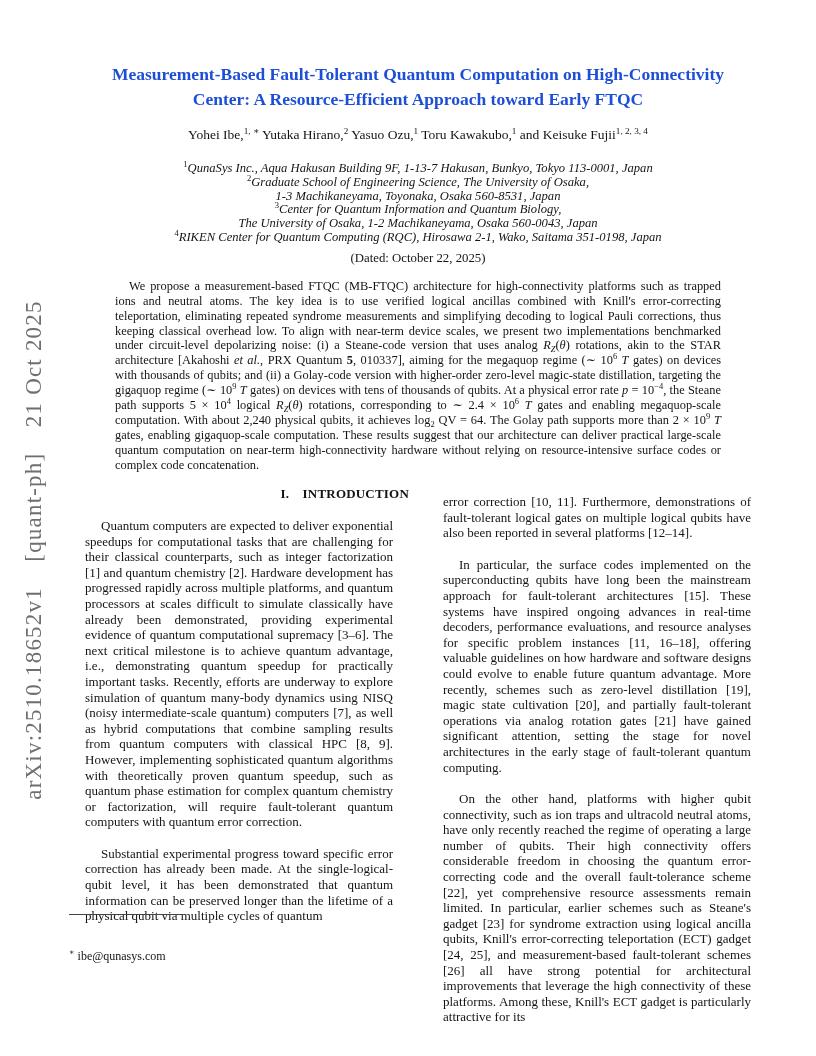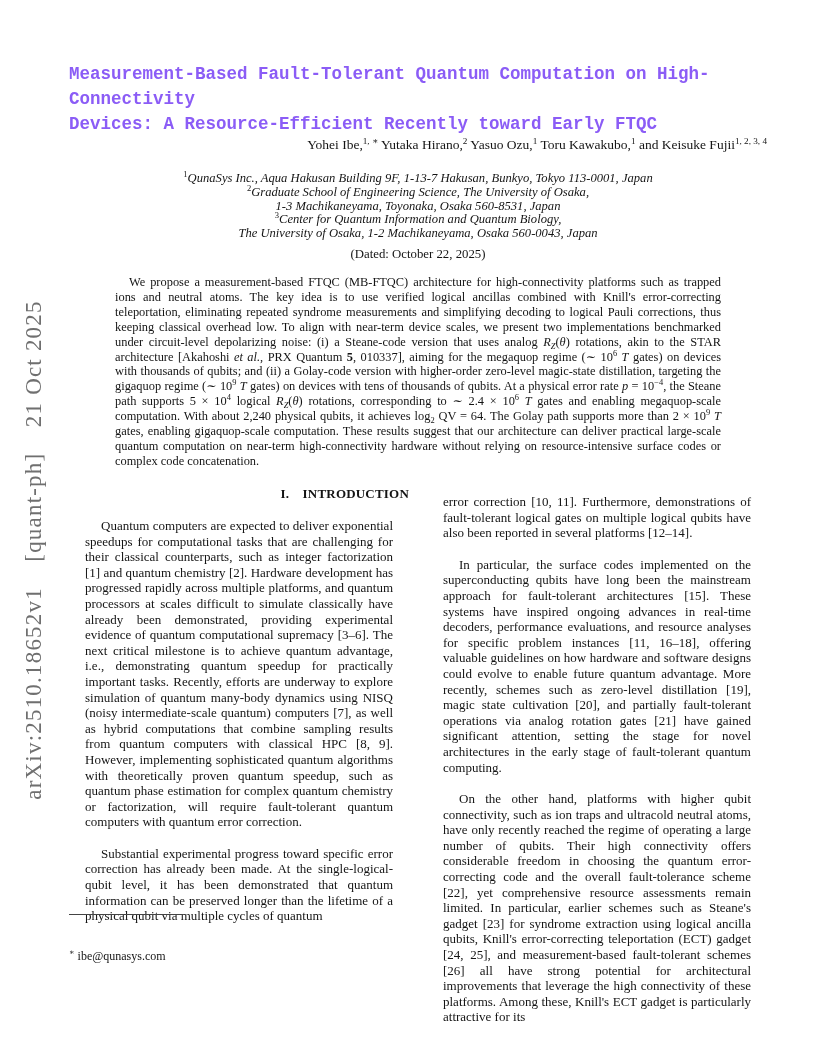"Measurement-Based Fault-Tolerant Quantum" .title { color: #8b5cf6 -> #1d4ed8; font-family: Liberation Mono, monospace -> none; text-align: none -> center }
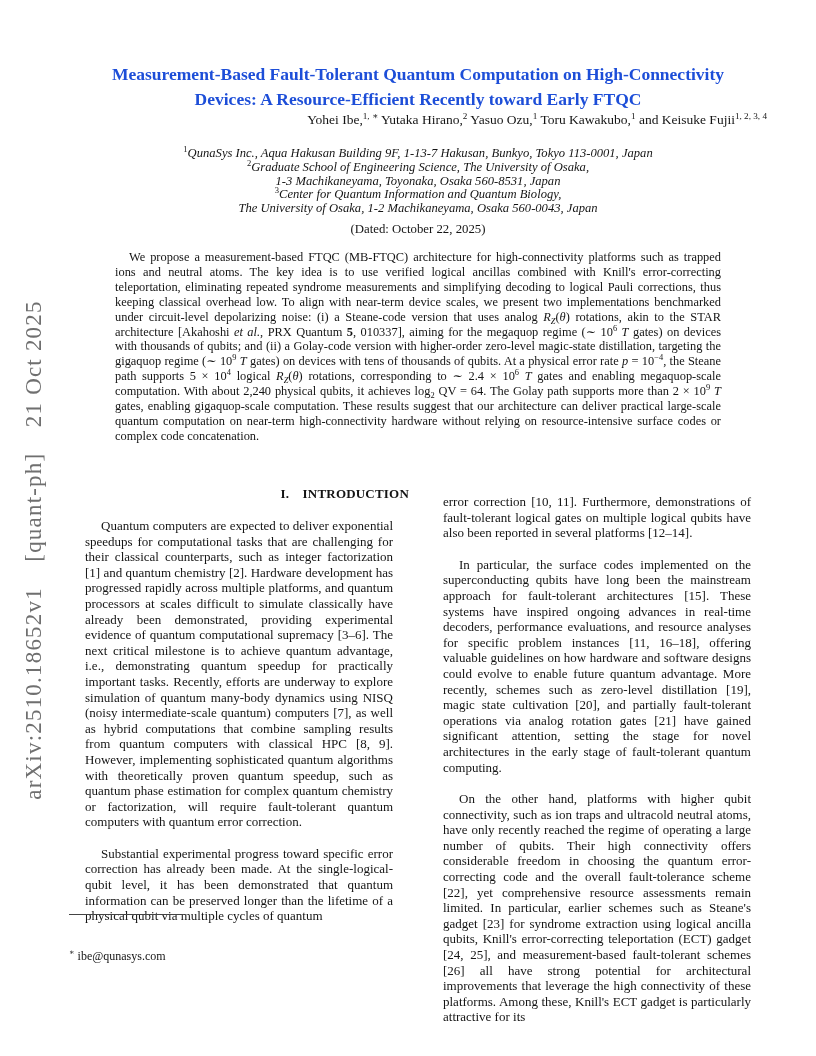"Devices: A Resource-Efficient Recently" div { text: Devices: A Resource-Efficient Recently -> Center: A Resource-Efficient Approach }
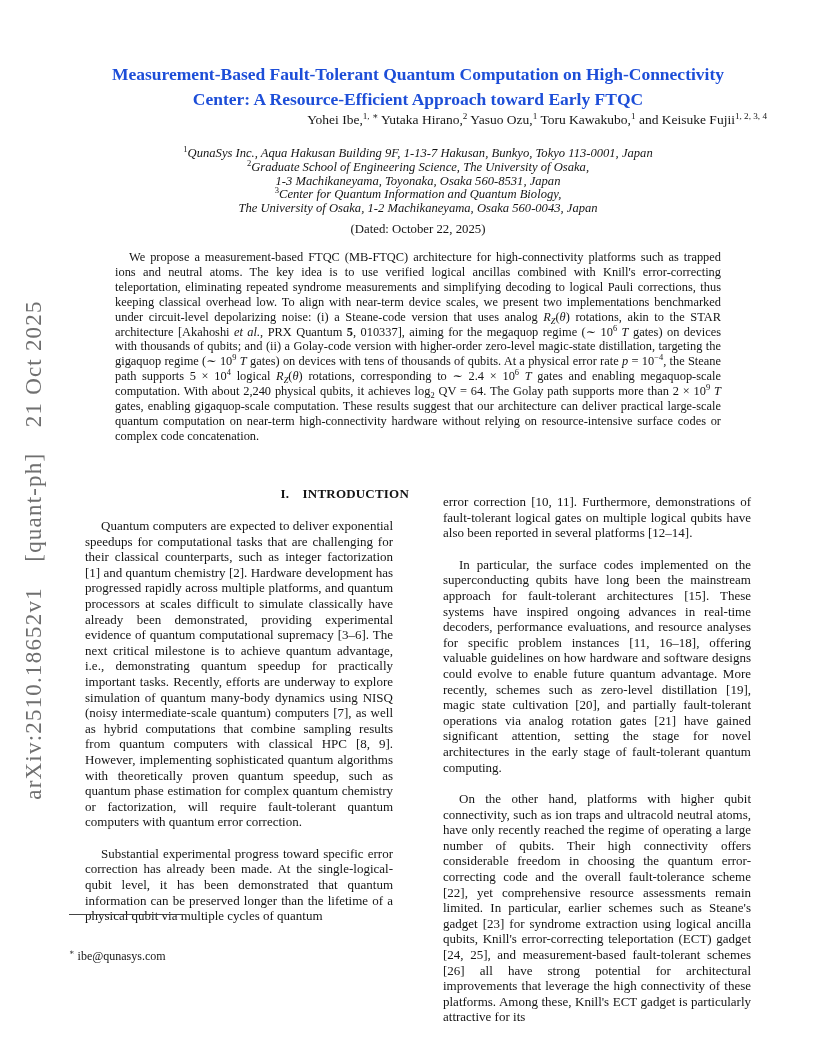"Yohei Ibe,1, ∗ Yutaka Hirano,2" .authors { margin-top: none -> 15px; text-align: right -> center }
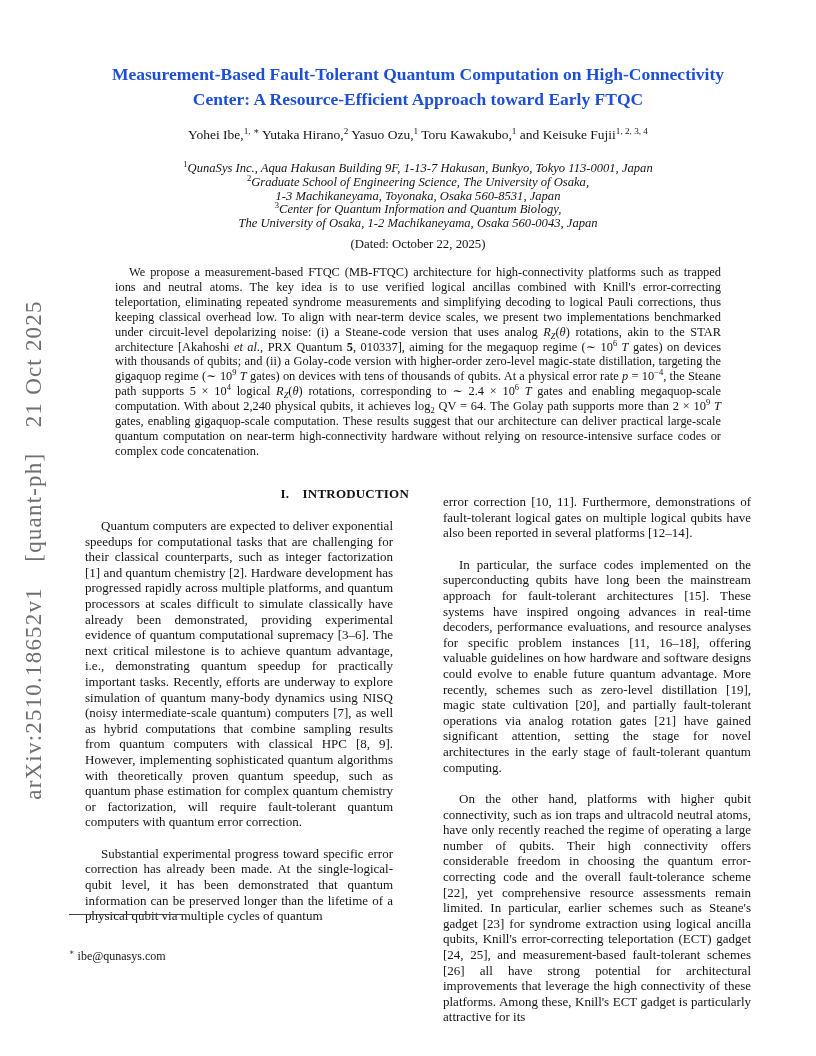"4RIKEN Center for Quantum Computing" div.aff-line { html: none -> <div><sup>4</sup>RIKEN Center for Quantum Computing (RQC), Hirosawa 2-1, Wako, Saitama 351-0198, Japan</div> }
